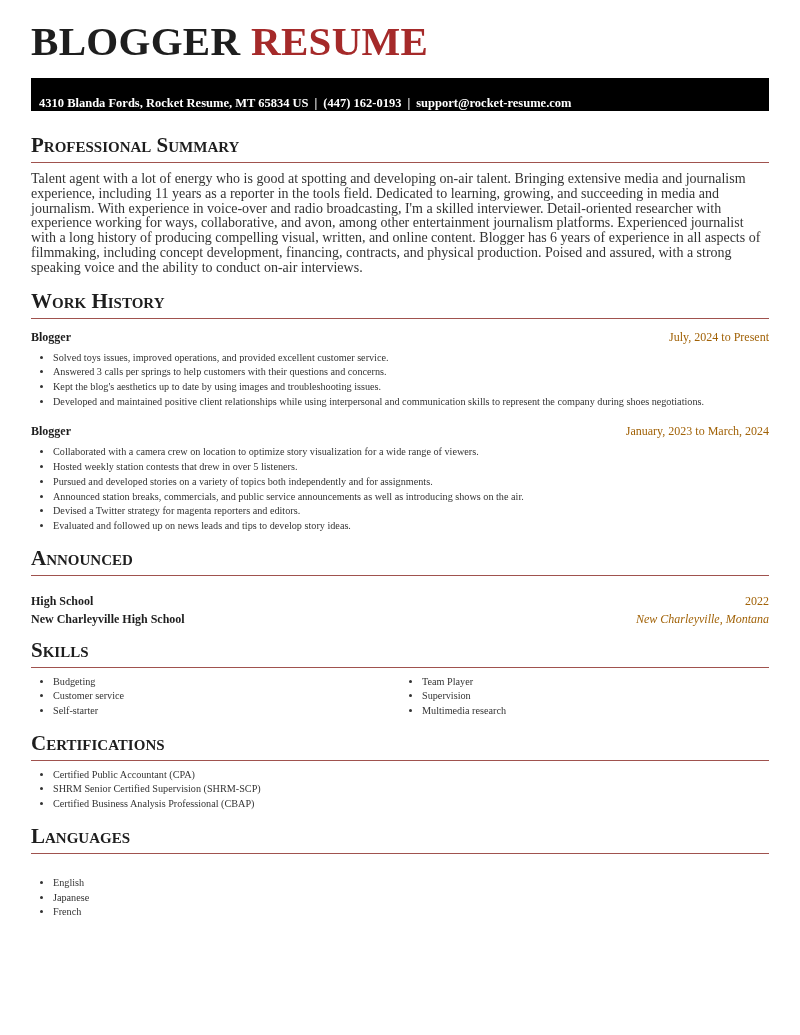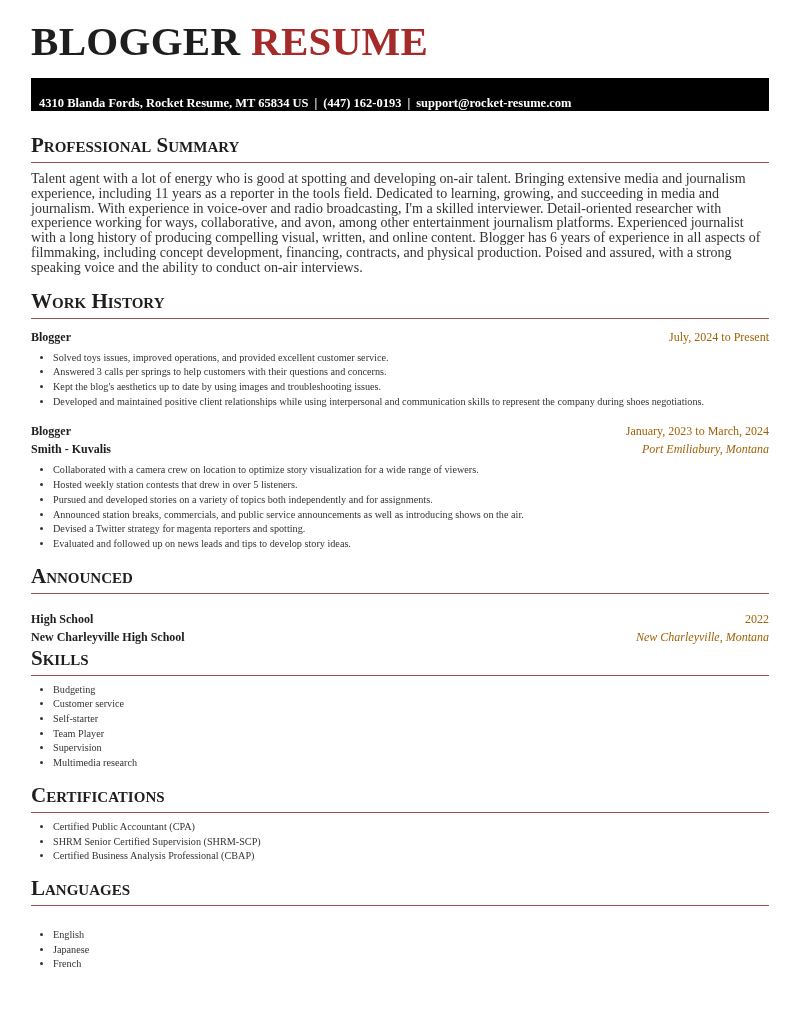"Smith - Kuvalis" div.job-row { html: <div> <span>Smith - Kuvalis</span> <span>Port Emiliabury, Montana</span> </div> -> none }
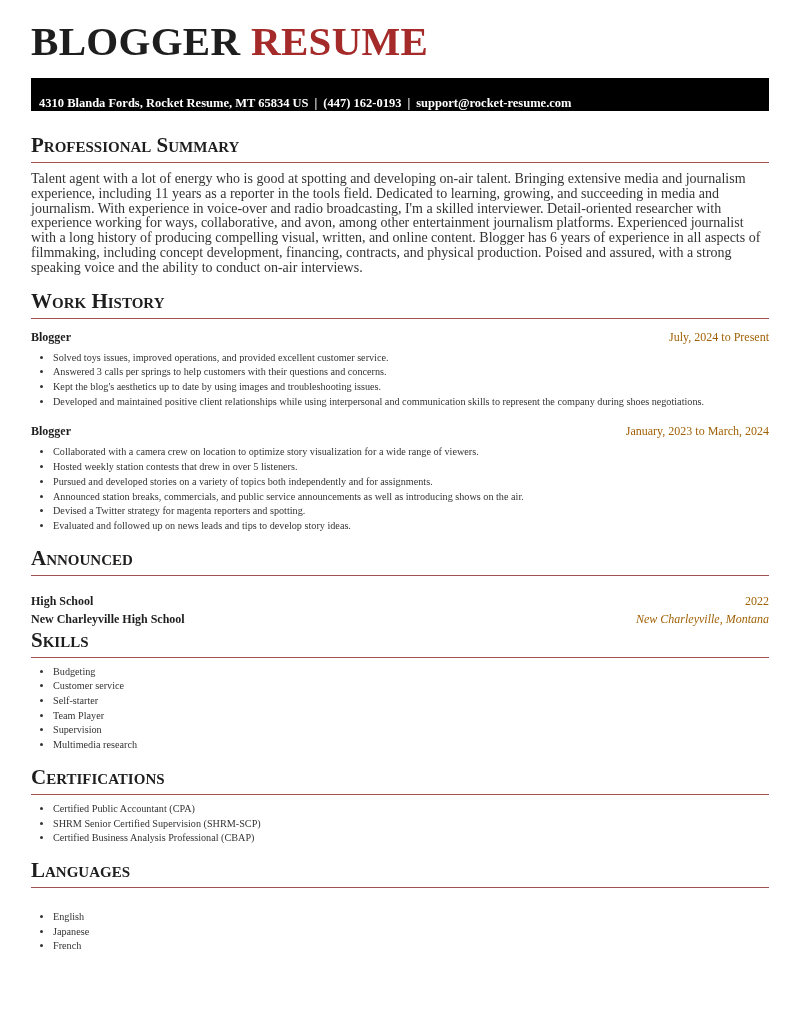"Devised a Twitter strategy for" li { text: spotting -> editors }
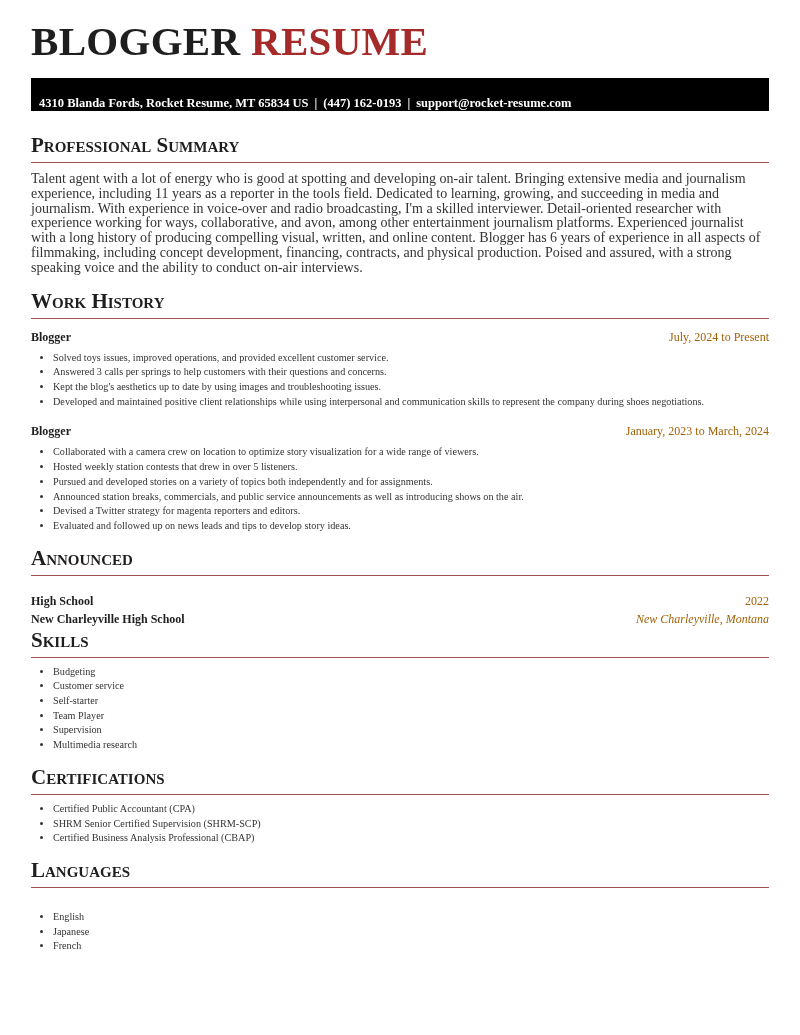"Skills" section { margin-top: none -> 10px }
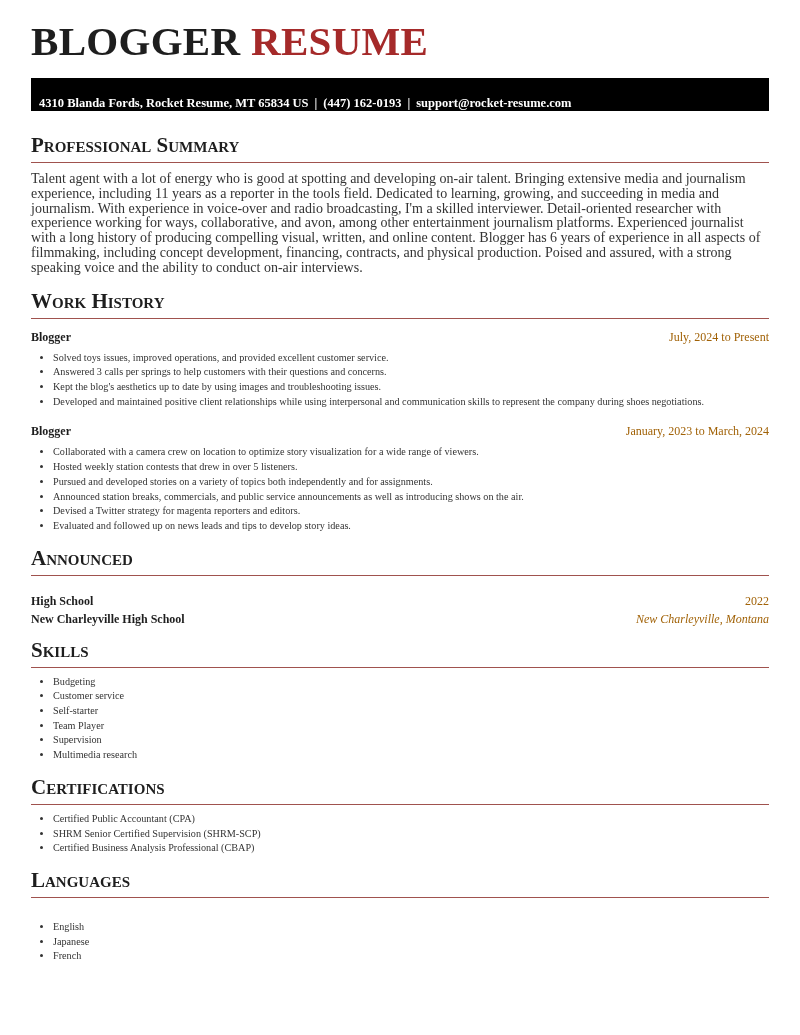"Budgeting" div.skills { flex-direction: column -> none }
